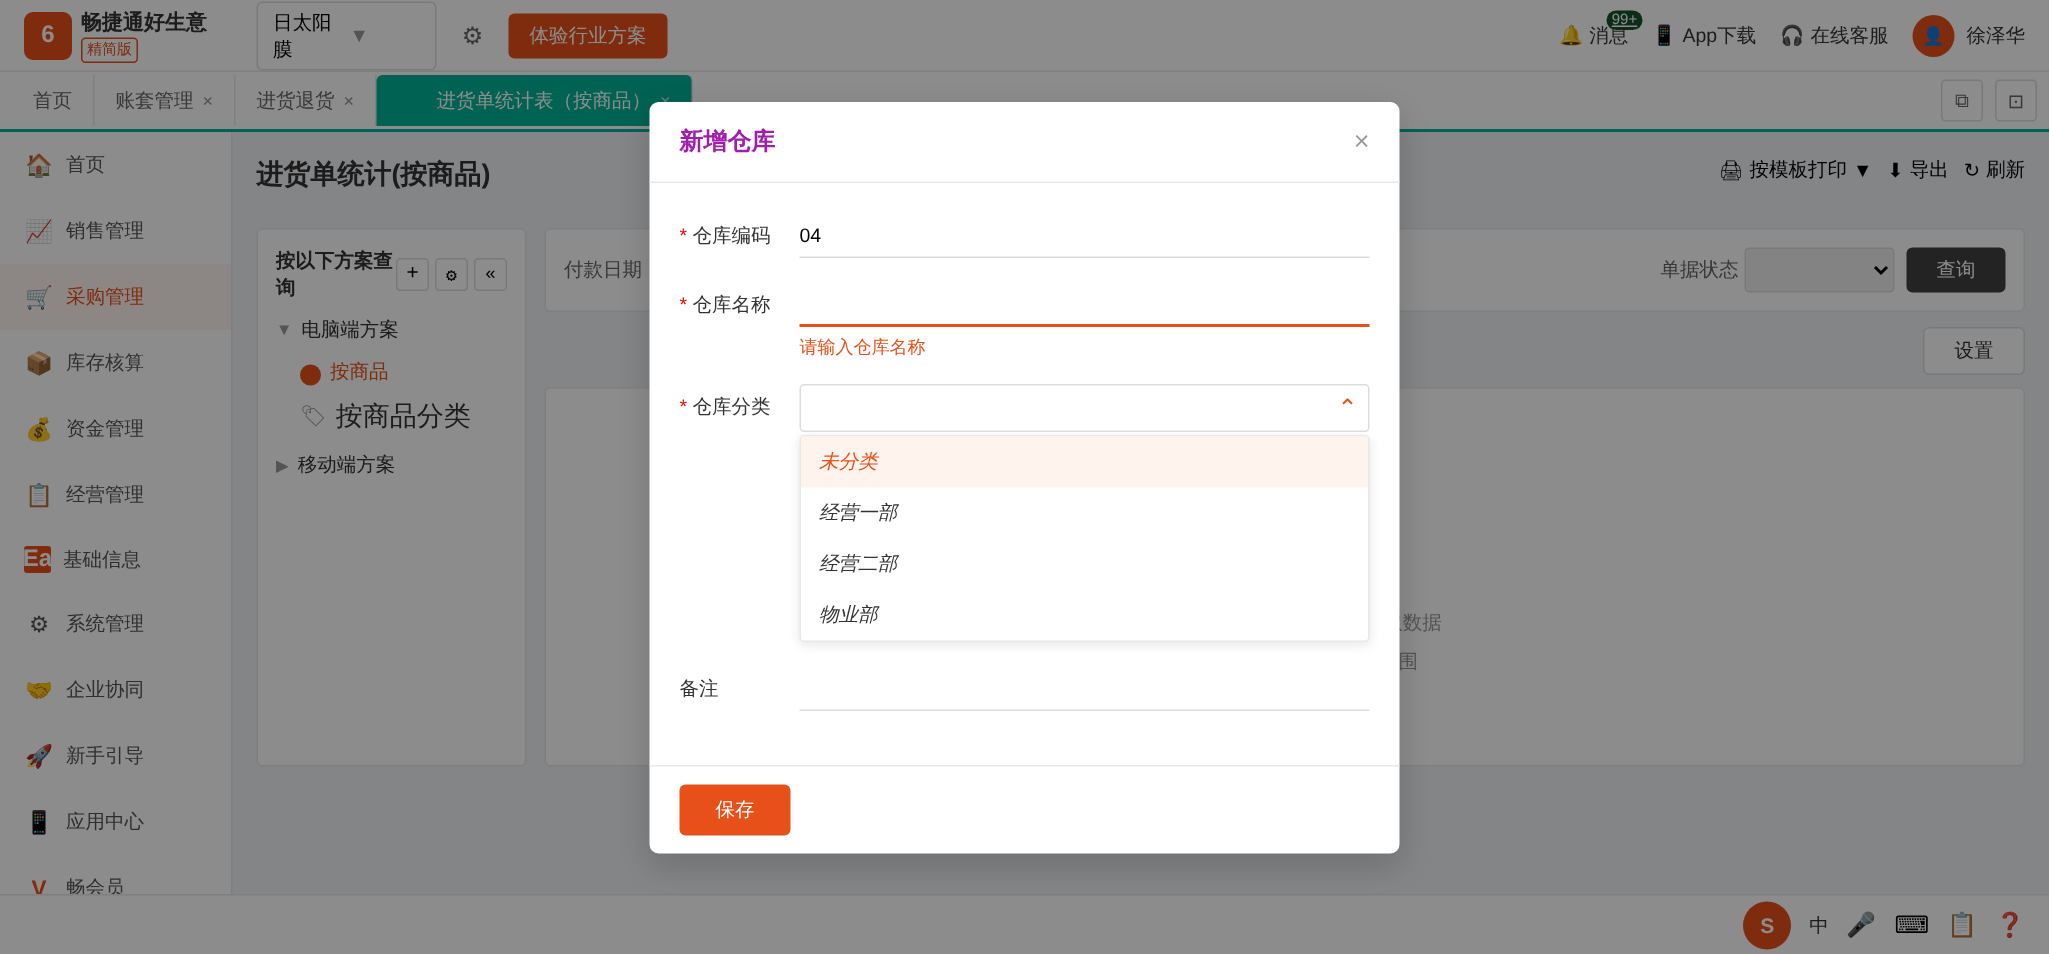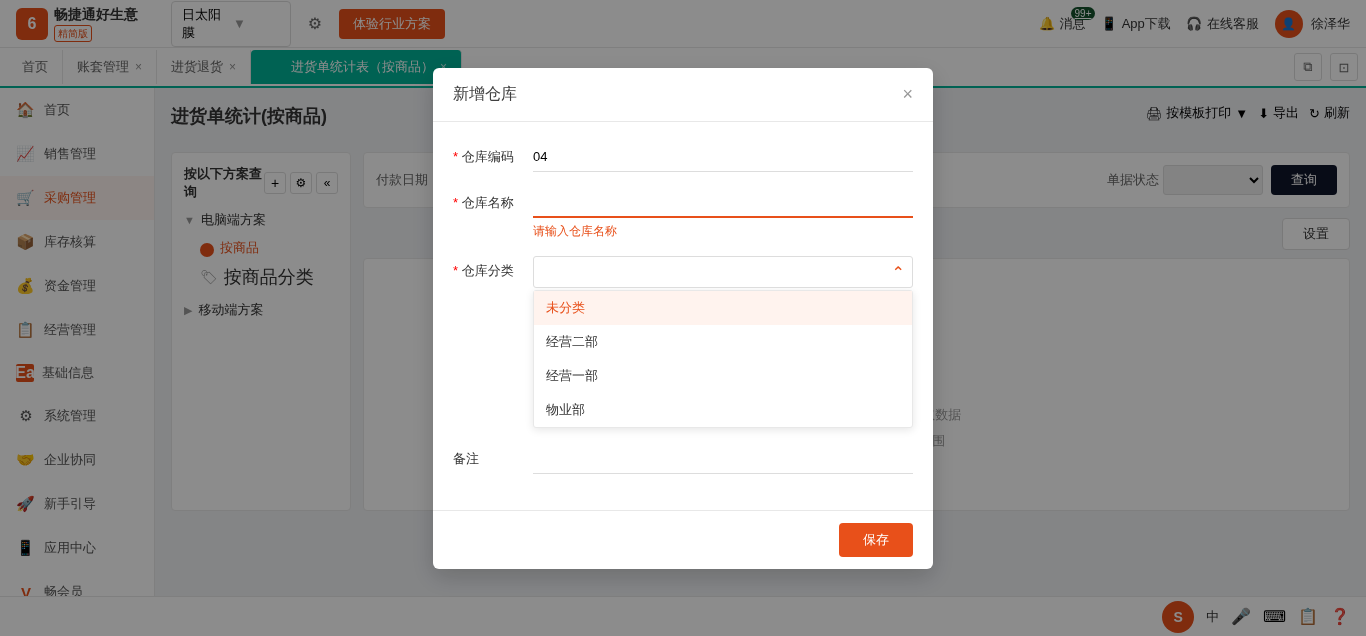"新增仓库" .modal-title { color: #404040 -> #a21caf; font-weight: normal -> bold }
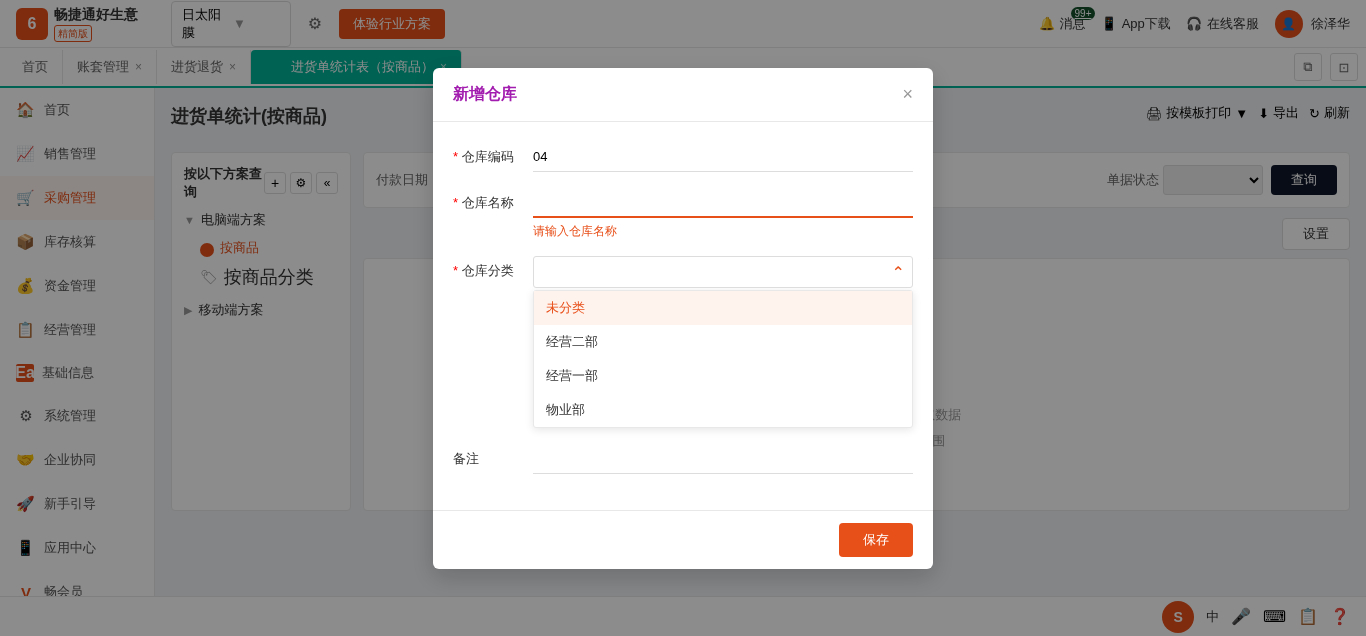"按以下方案查询" div { font-family: none -> Liberation Mono, monospace }
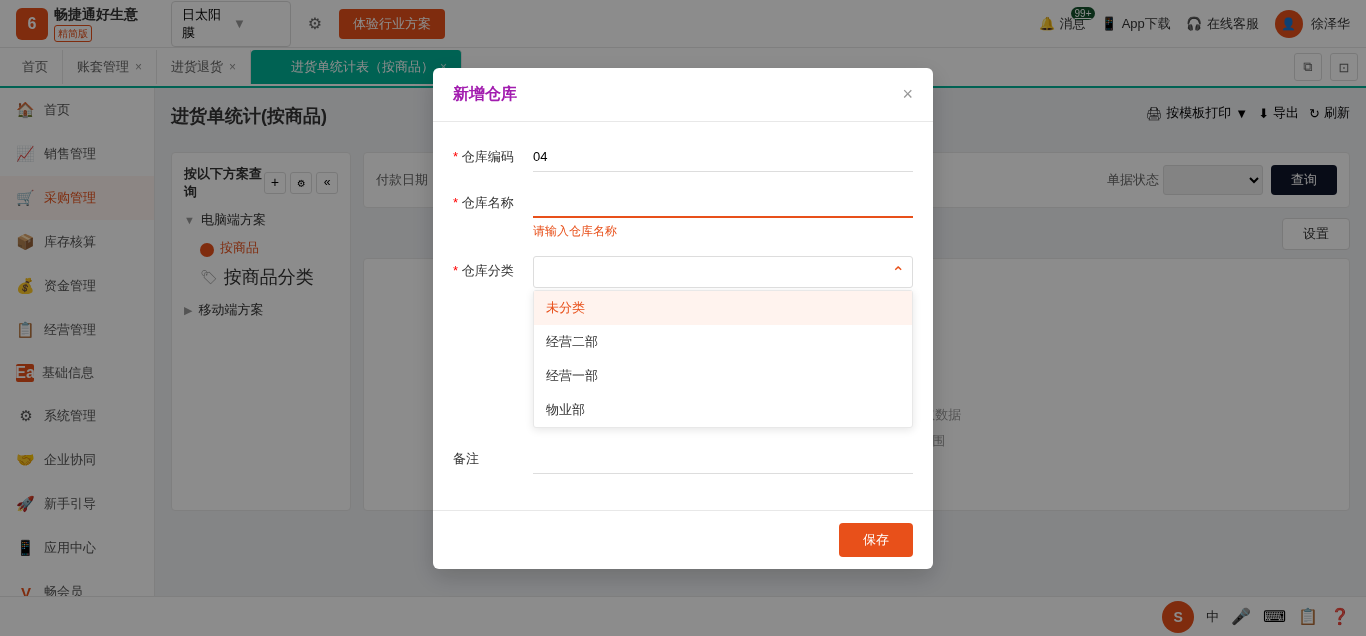"查询" .query-btn { background: #0f172a -> #404040 }
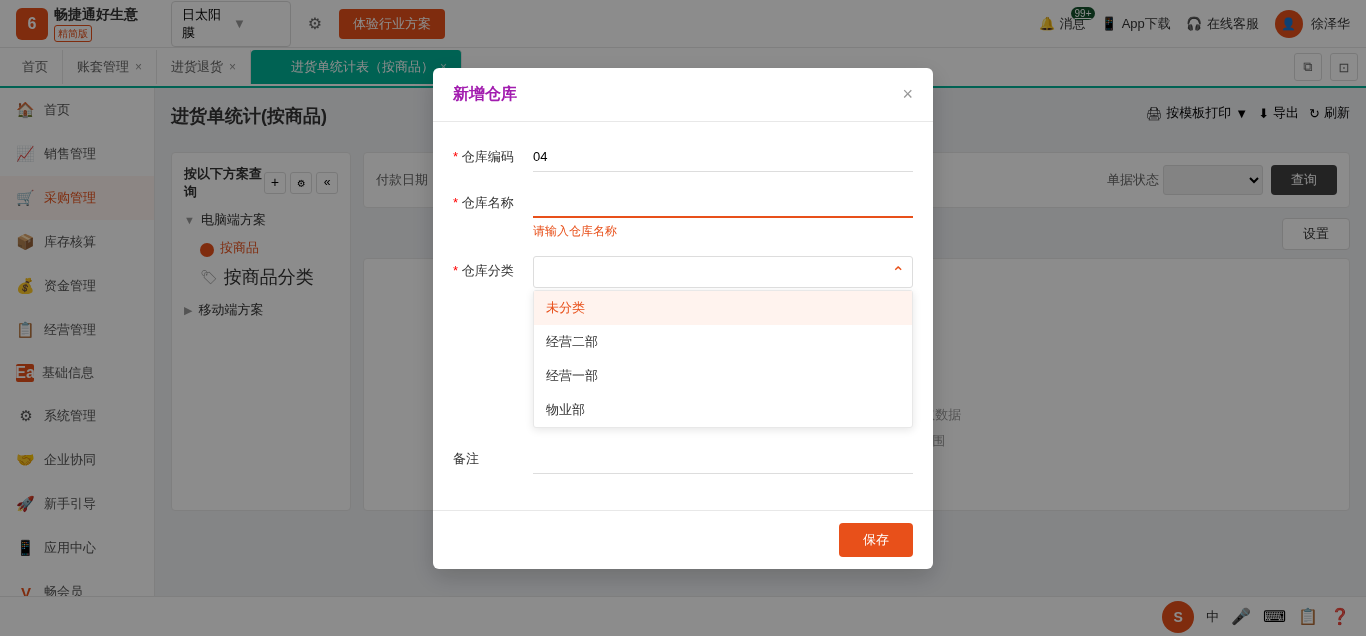"未分类" .dropdown-item { font-style: none -> italic }
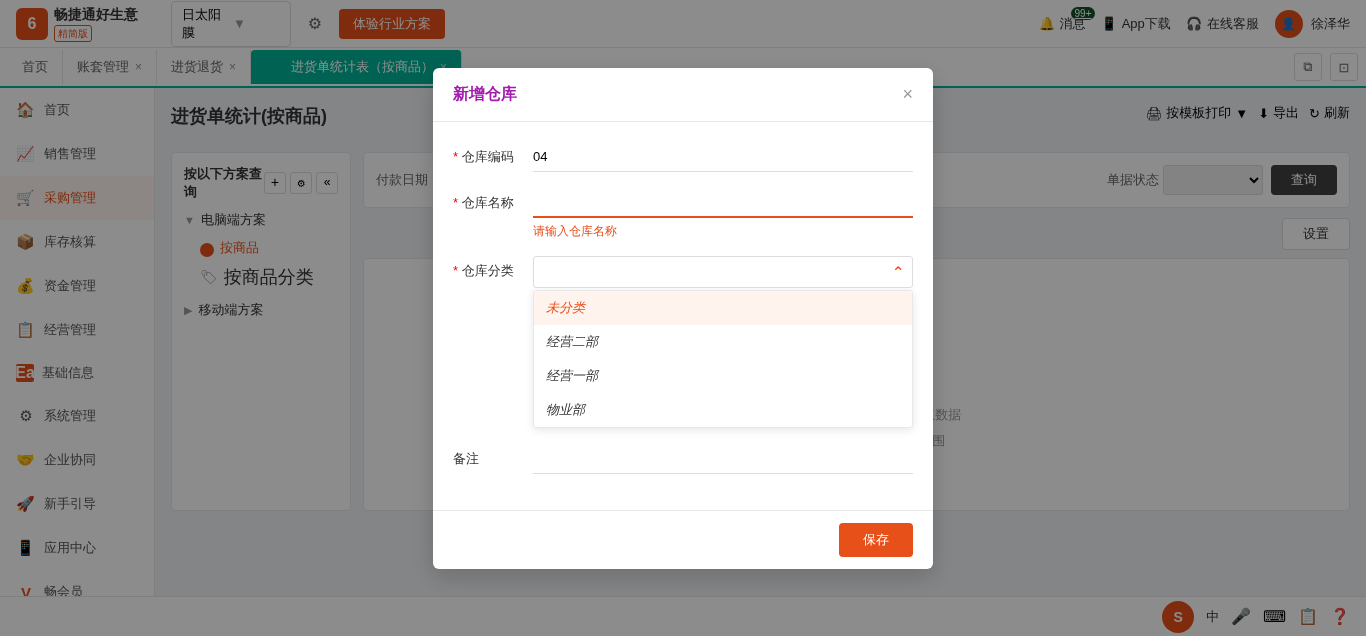"经营二部" div.dropdown-item { order: before "经营一部" -> after "经营一部" }
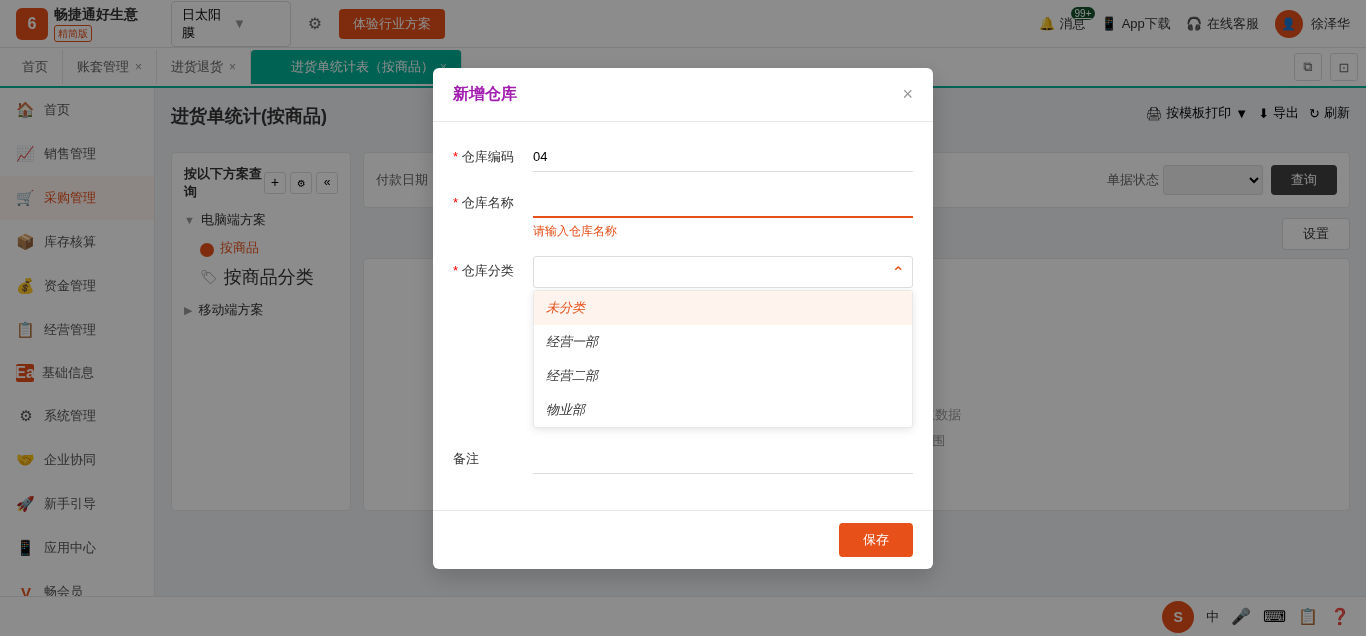"保存" .modal-footer { justify-content: flex-end -> none }
